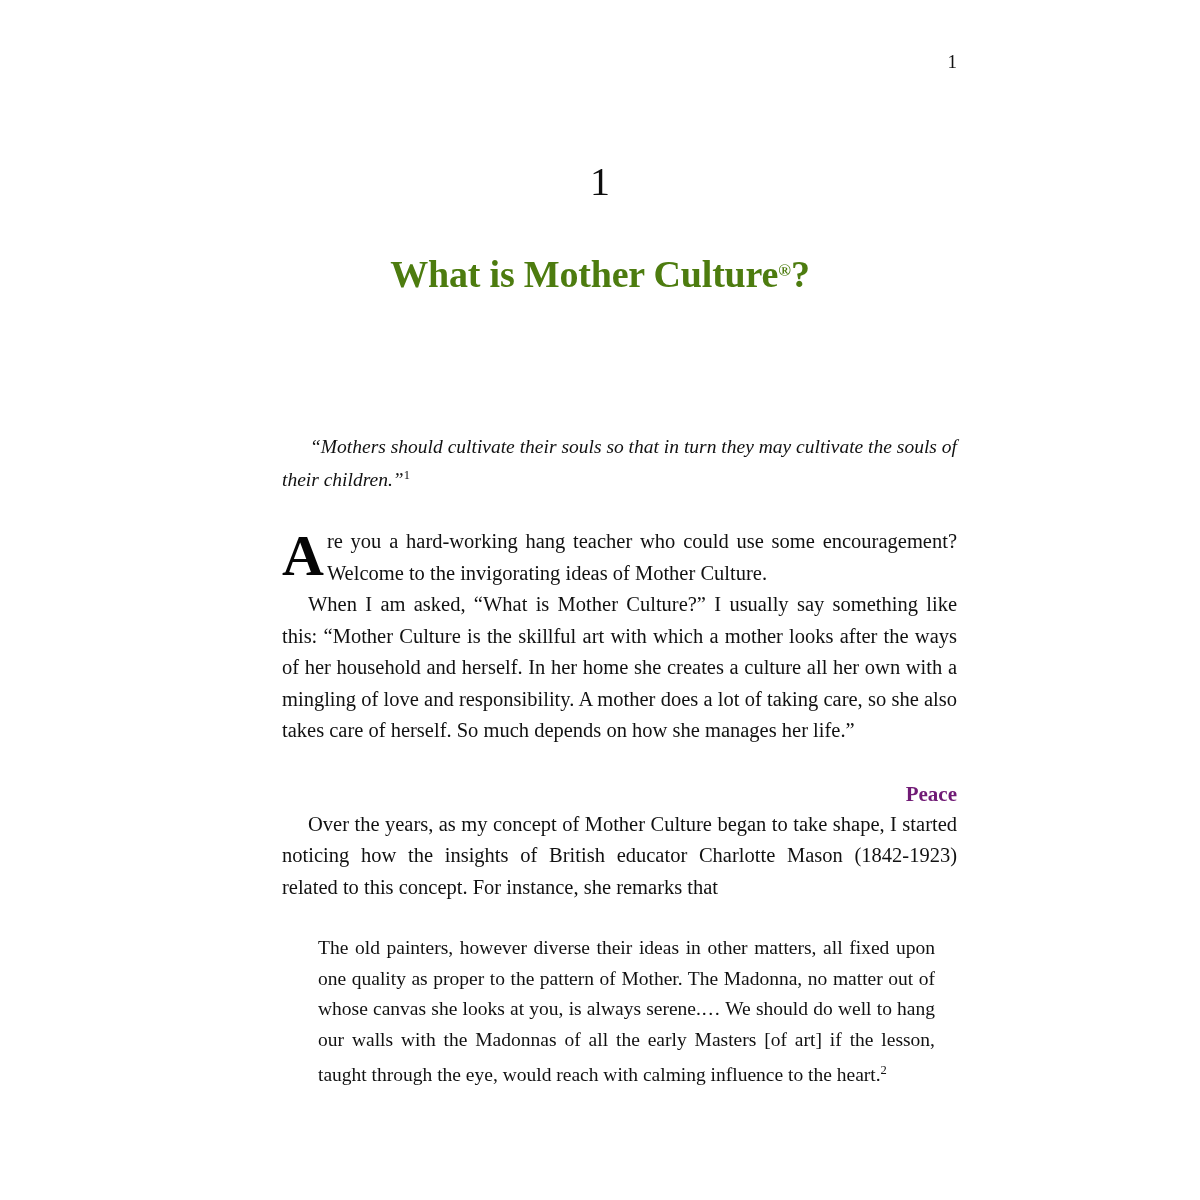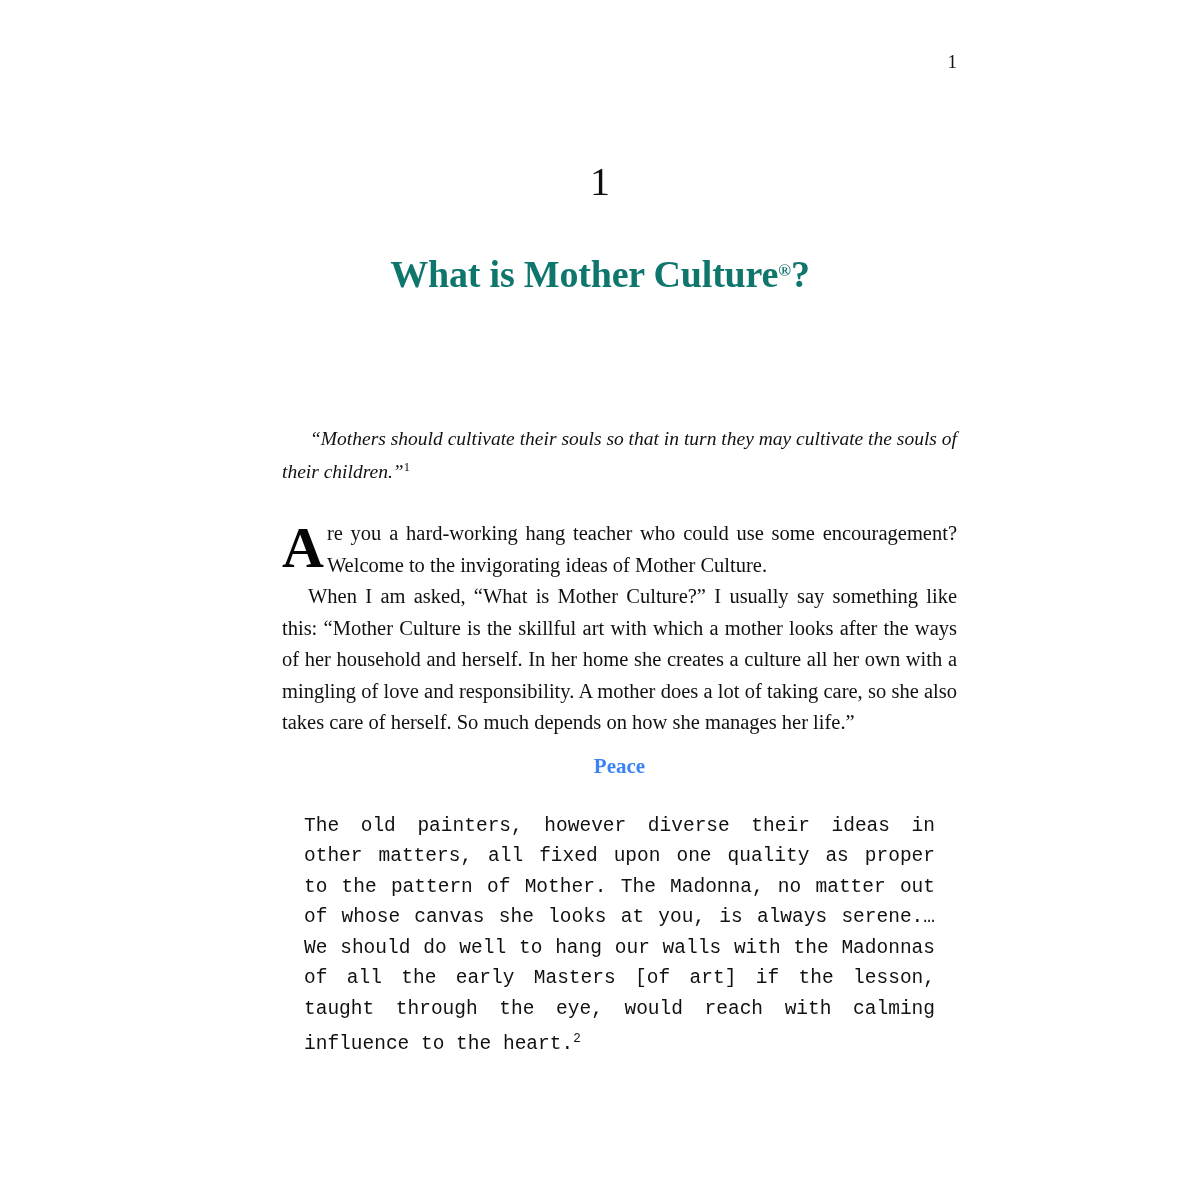"What is Mother Culture®?" .chapter-title { color: #0f766e -> #4d7c0f }
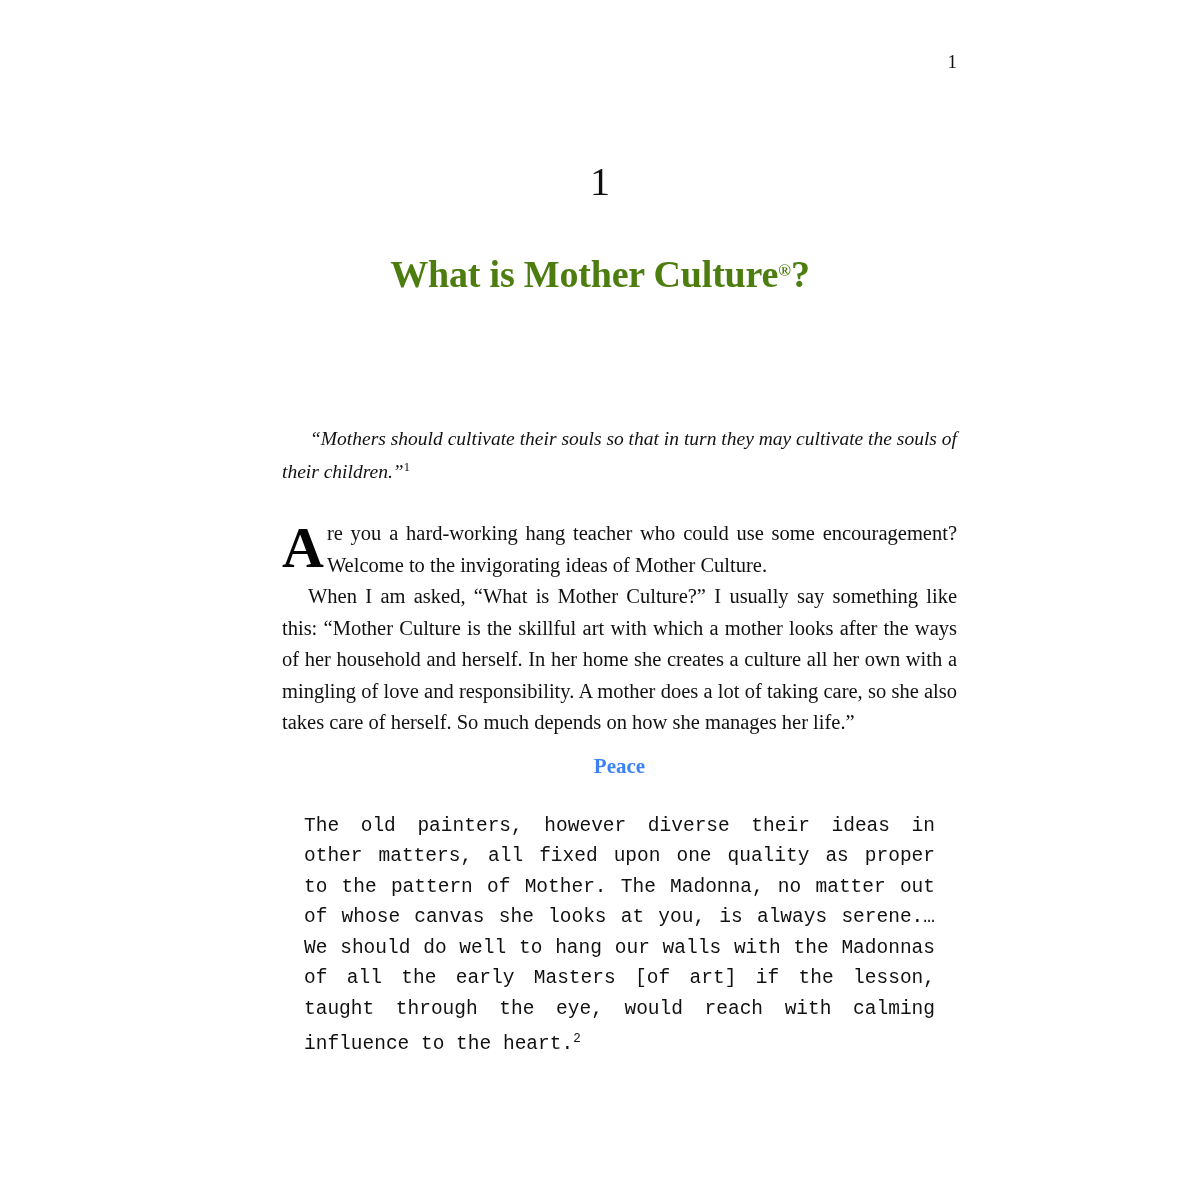"“Mothers should cultivate their souls" .epigraph { margin-top: none -> 8px }
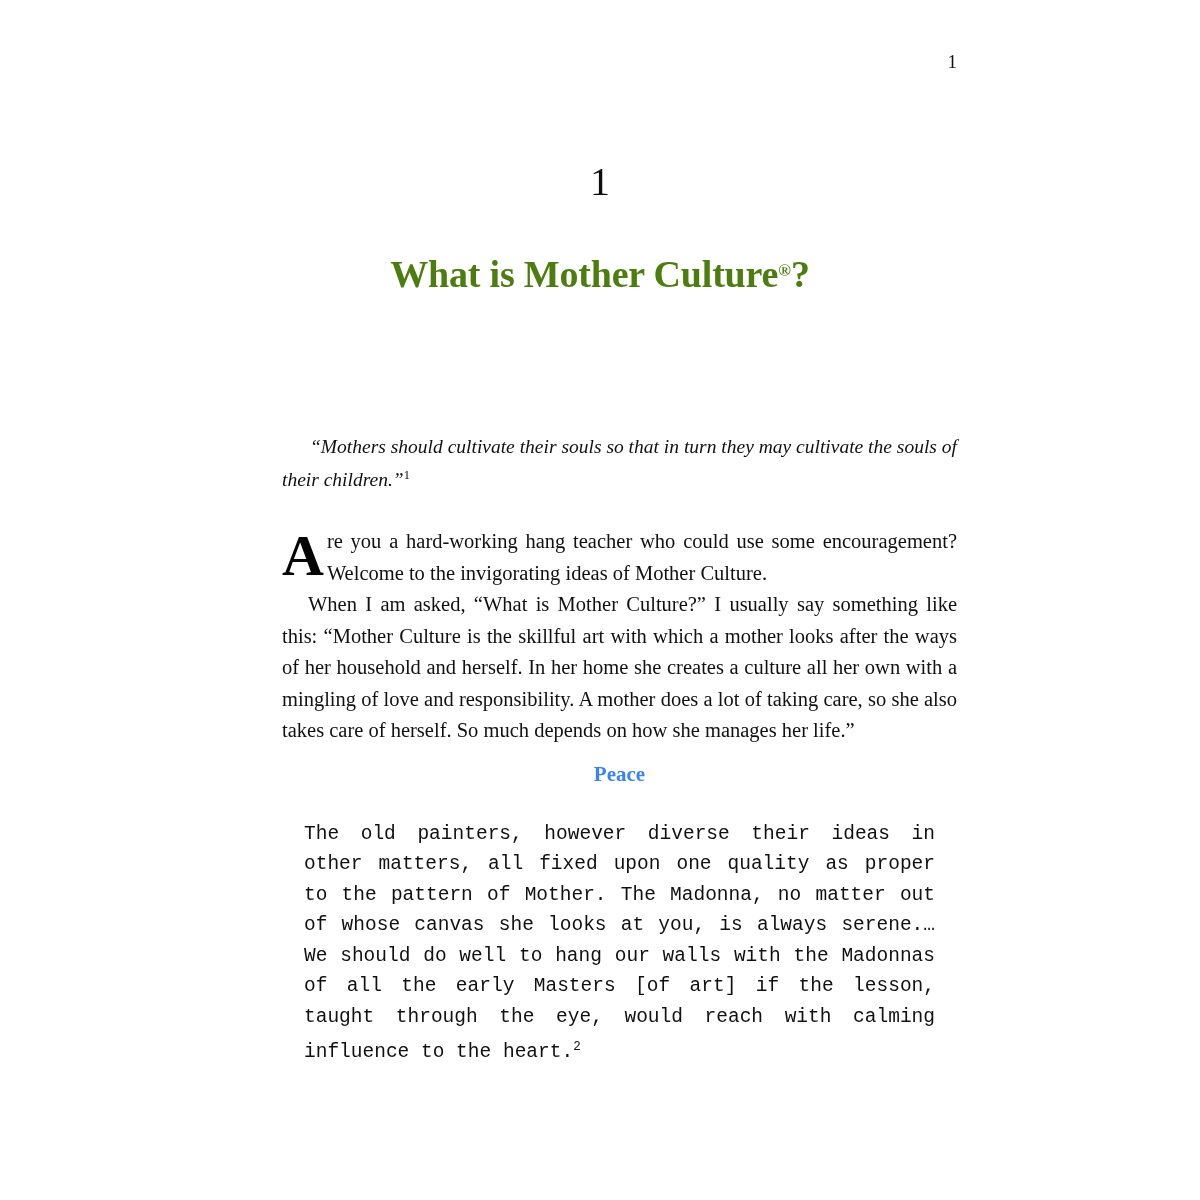"Peace" .subhead { color: #3b82f6 -> #701a75; margin-top: 12px -> 32px; text-align: center -> right }
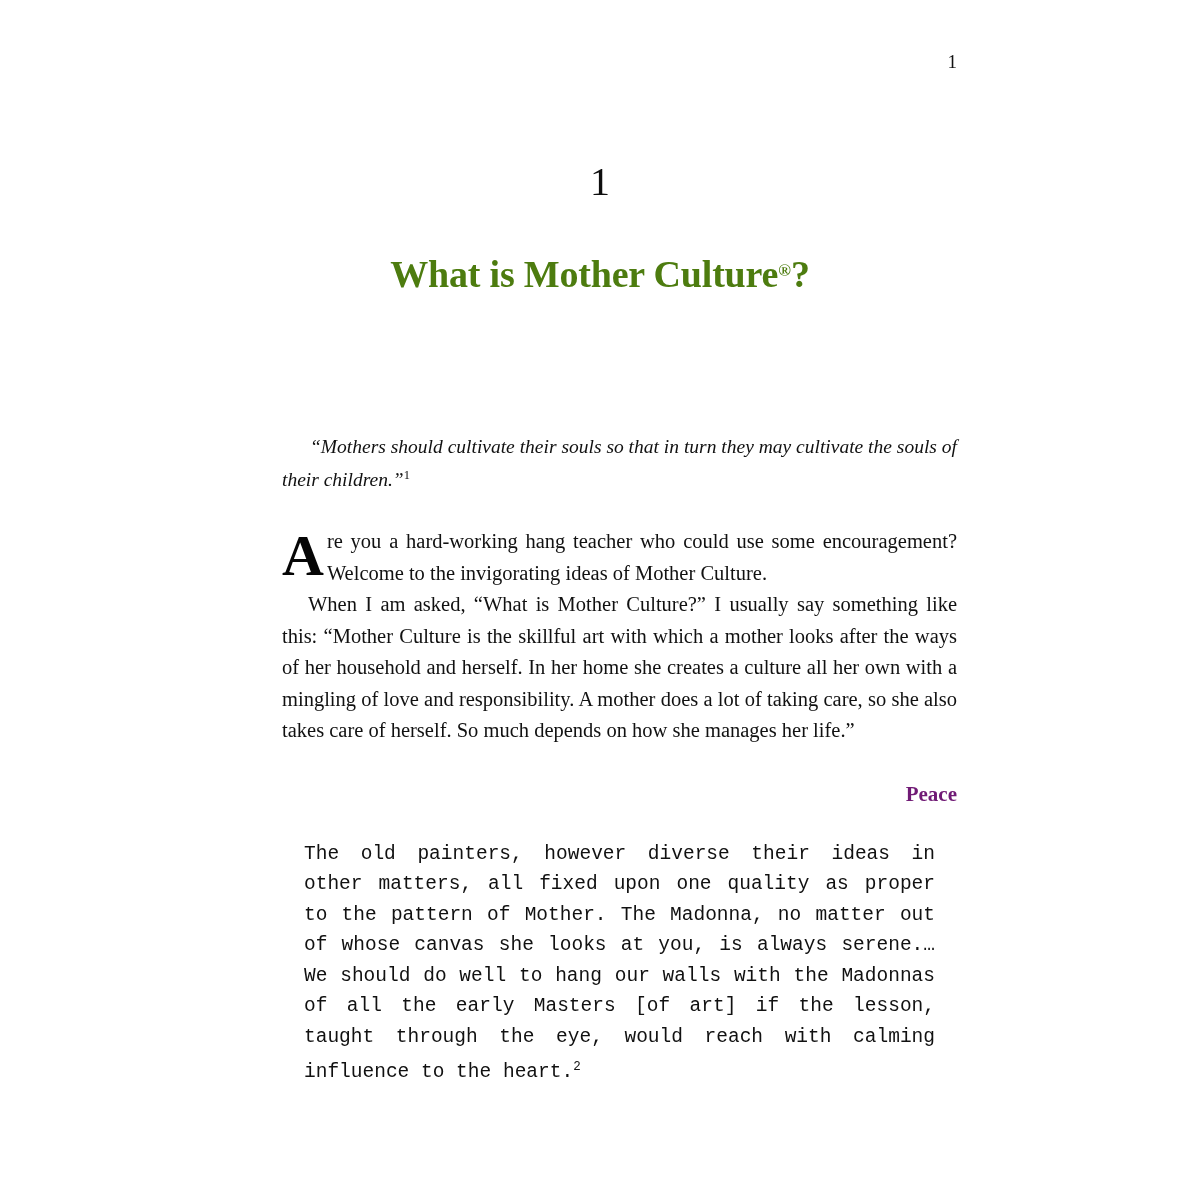"Over the years, as my" p.indent { html: none -> <p>Over the years, as my concept of Mother Culture began to take shape, I started noticing how the insights of British educator Charlotte Mason (1842-1923) related to this concept. For instance, she remarks that</p> }
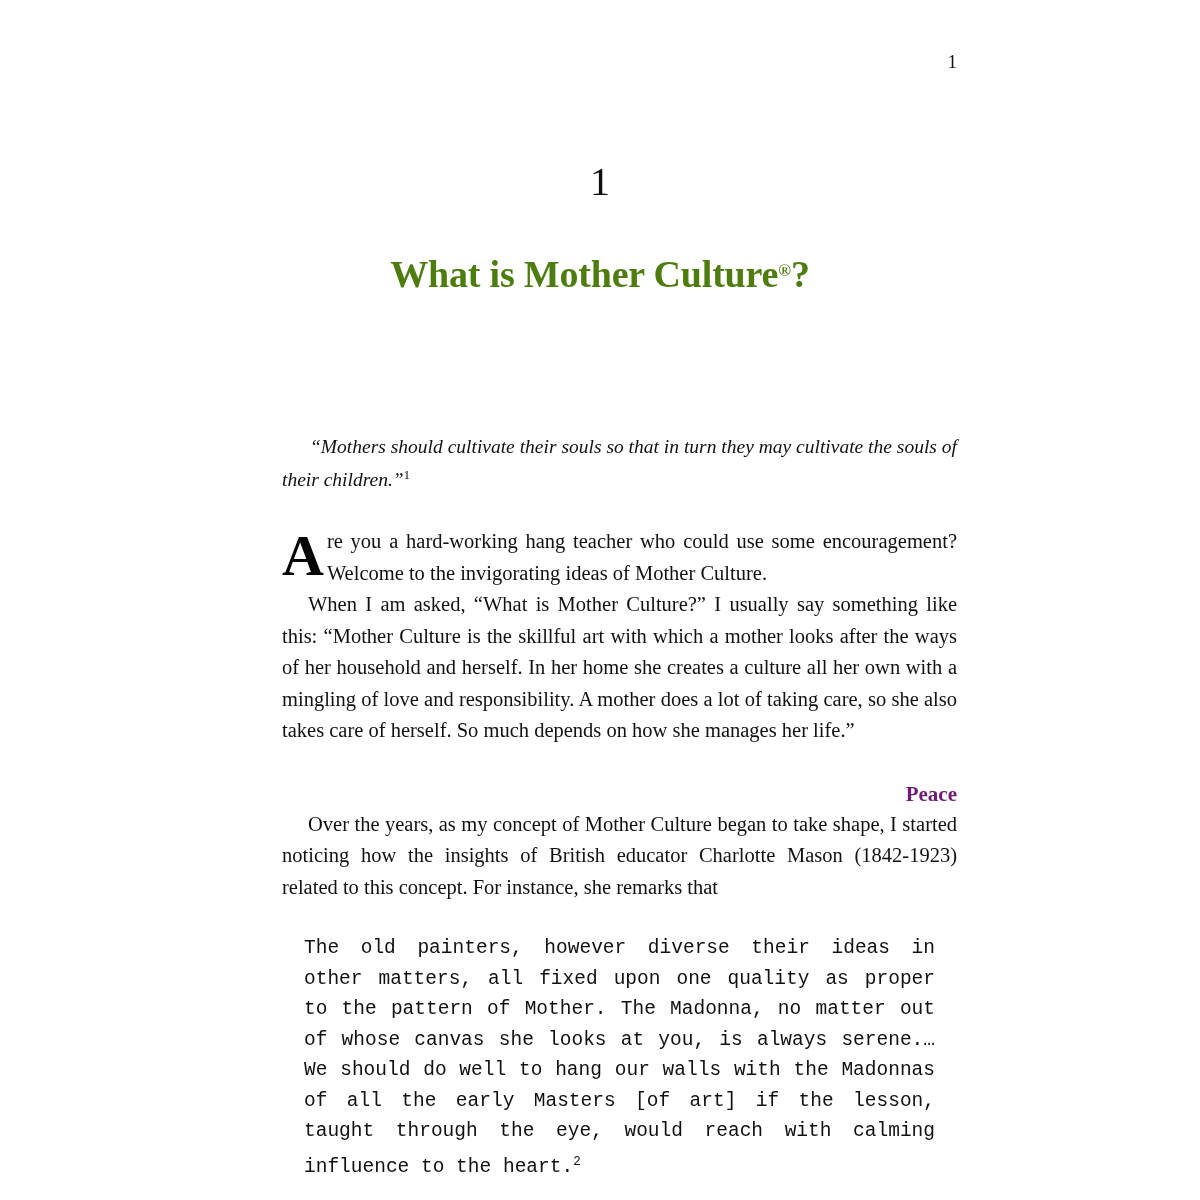"The old painters, however diverse" .extract { font-family: Liberation Mono, monospace -> none; margin-left: 22px -> 36px }
